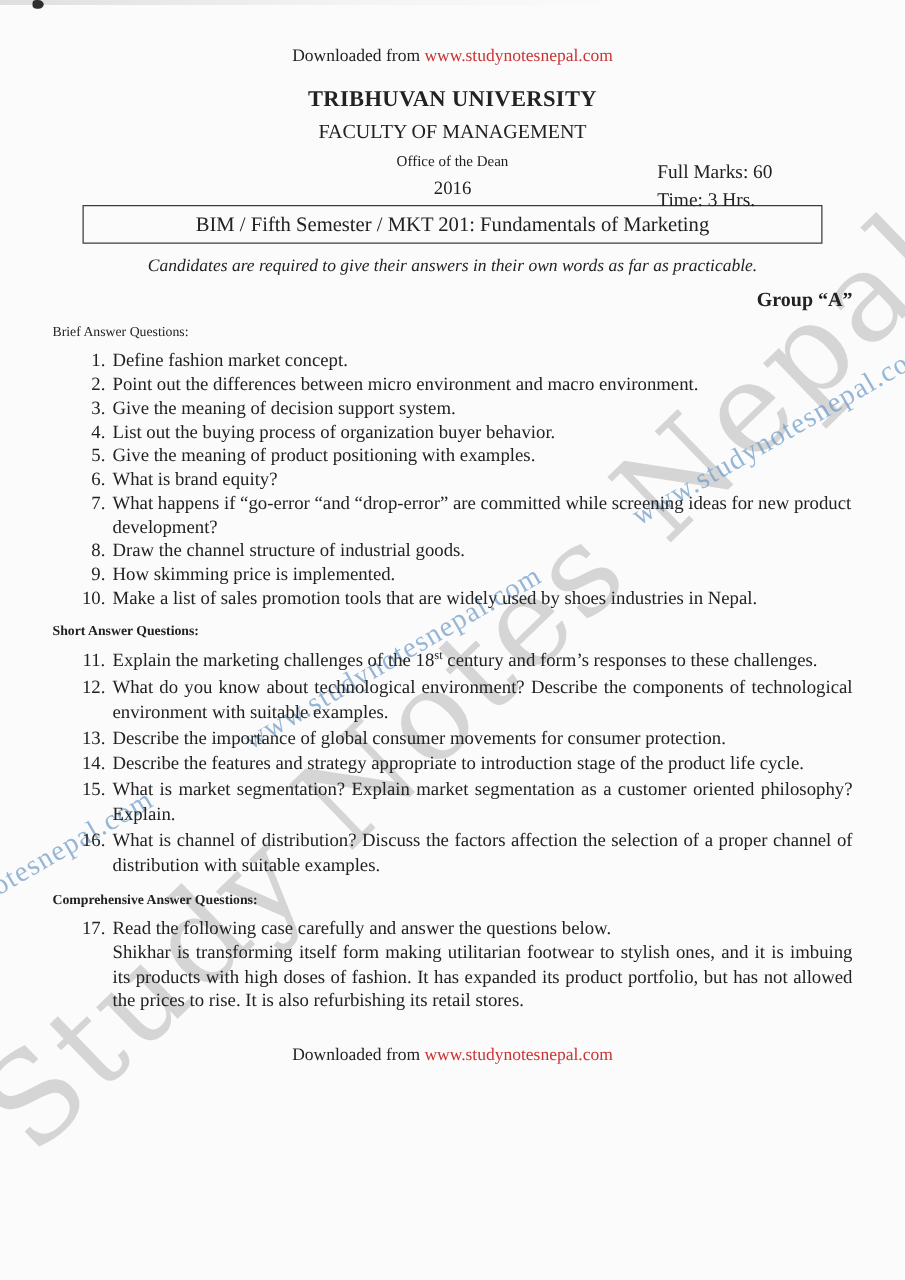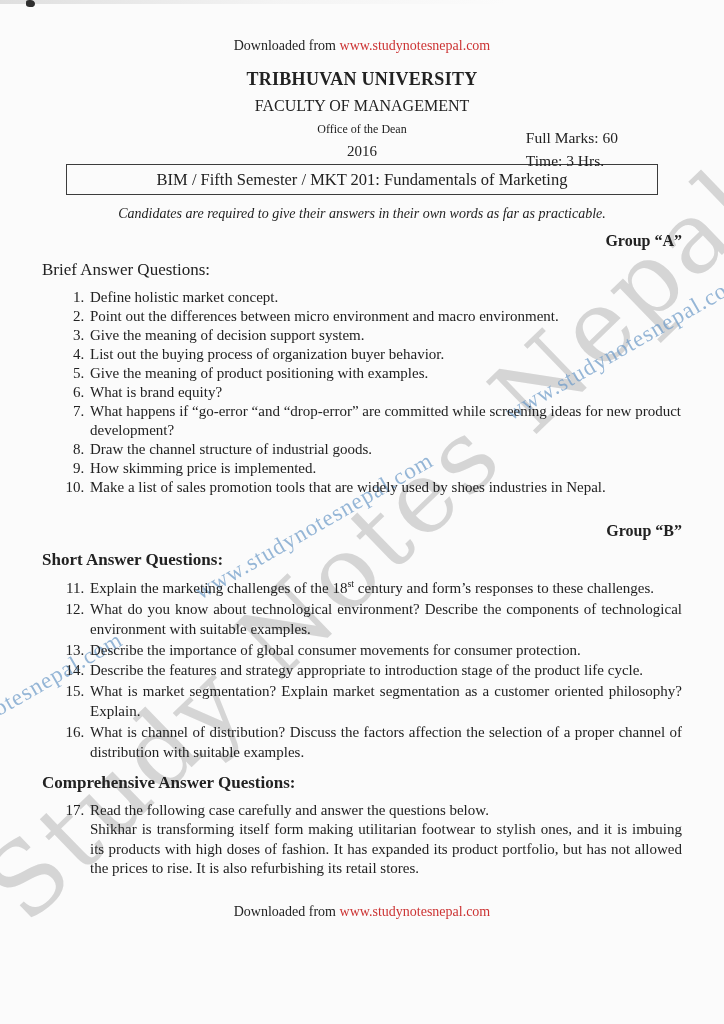"Brief Answer Questions:" .section-heading { font-size: 17px -> 11px }
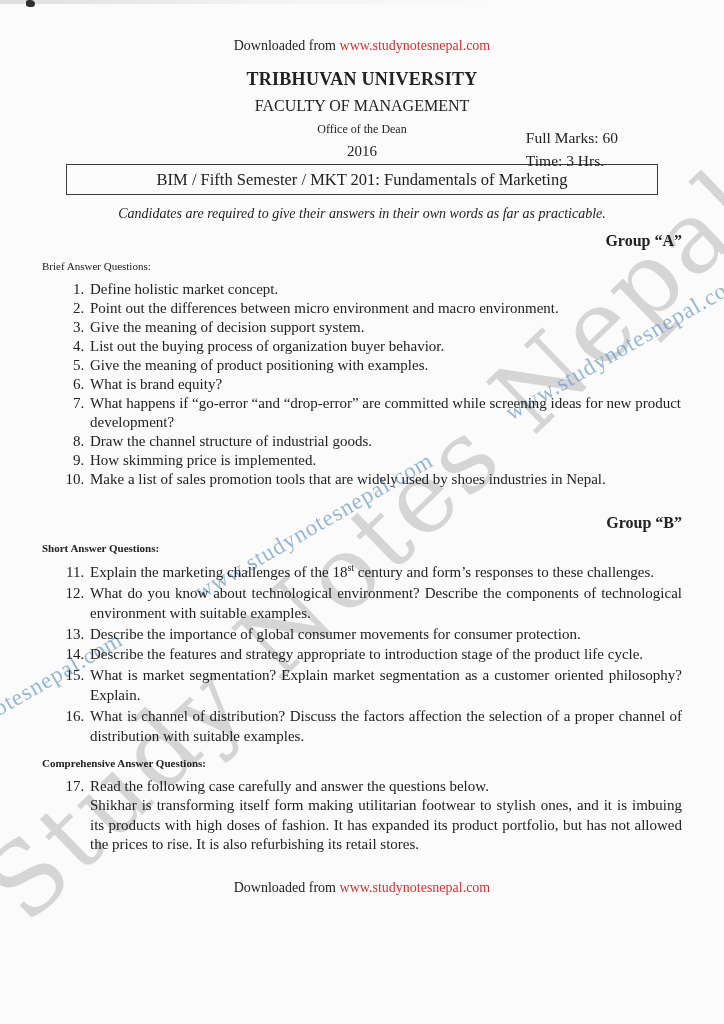"Define holistic market concept." span { text: holistic -> fashion }
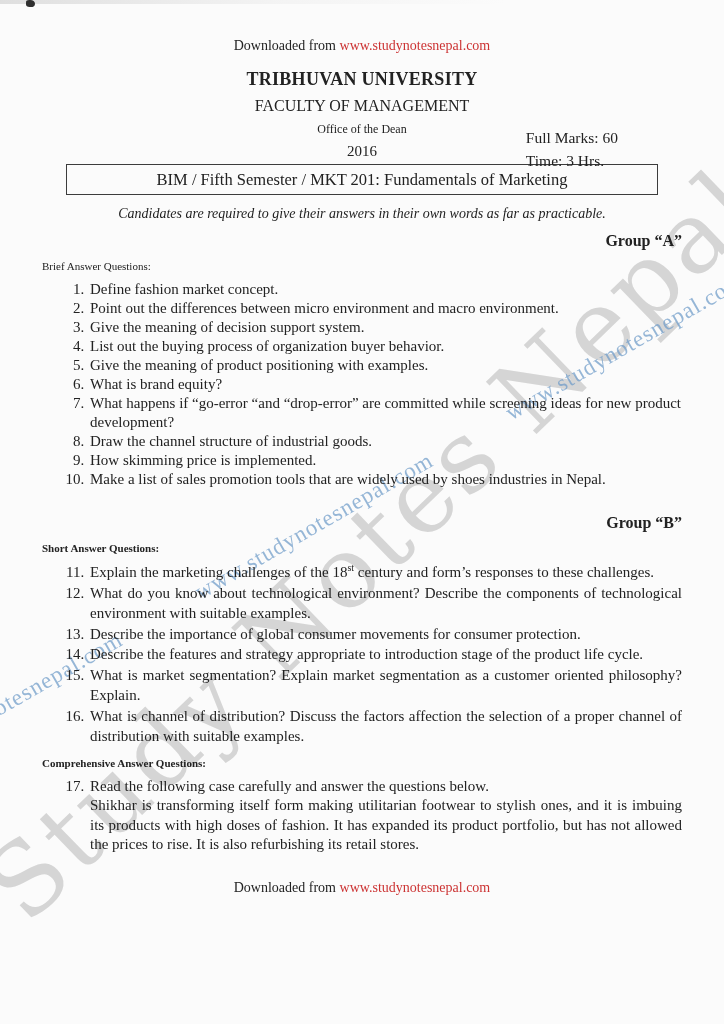"Group “B”" div.group-title { html: <div>Group “B”</div> -> none }
